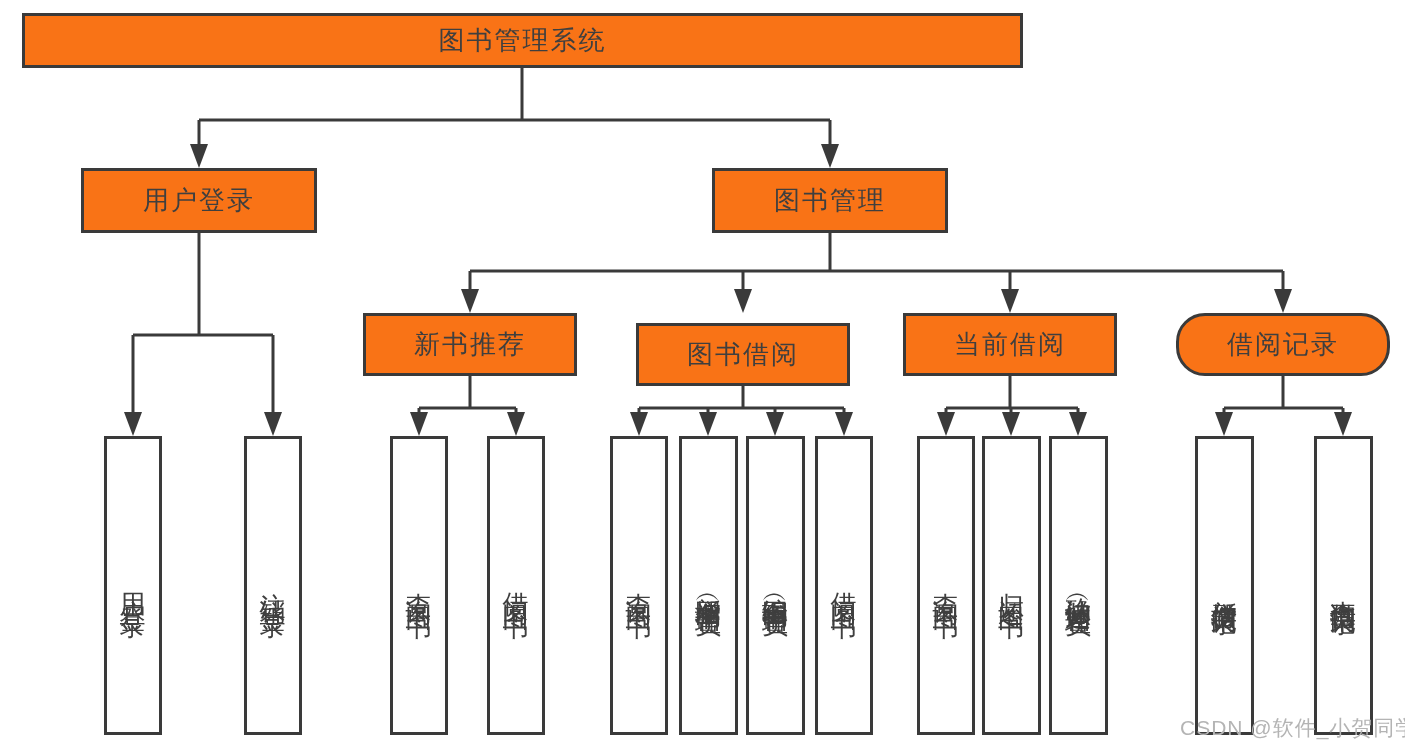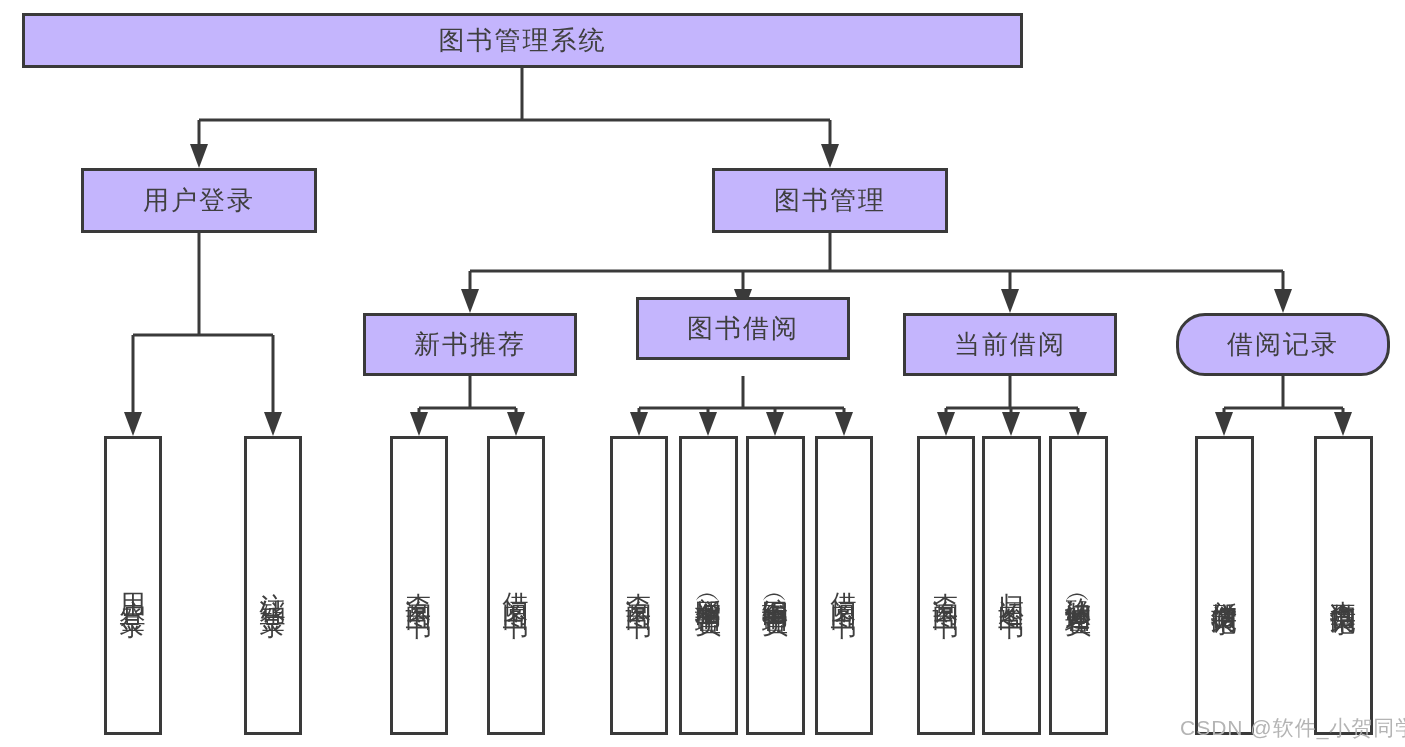"图书管理系统" .node { background: #c4b5fd -> #f97316 }
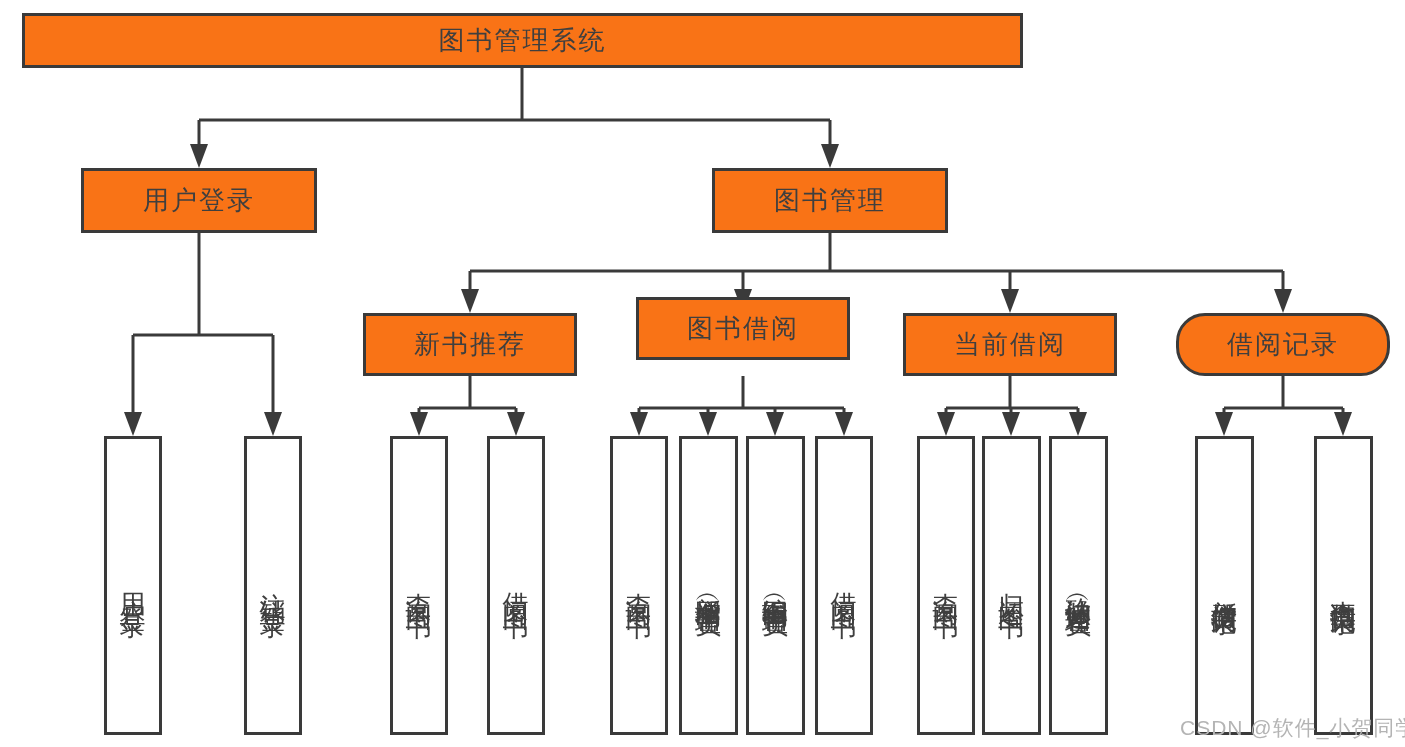"图书借阅" div.node { top: 297px -> 323px }
